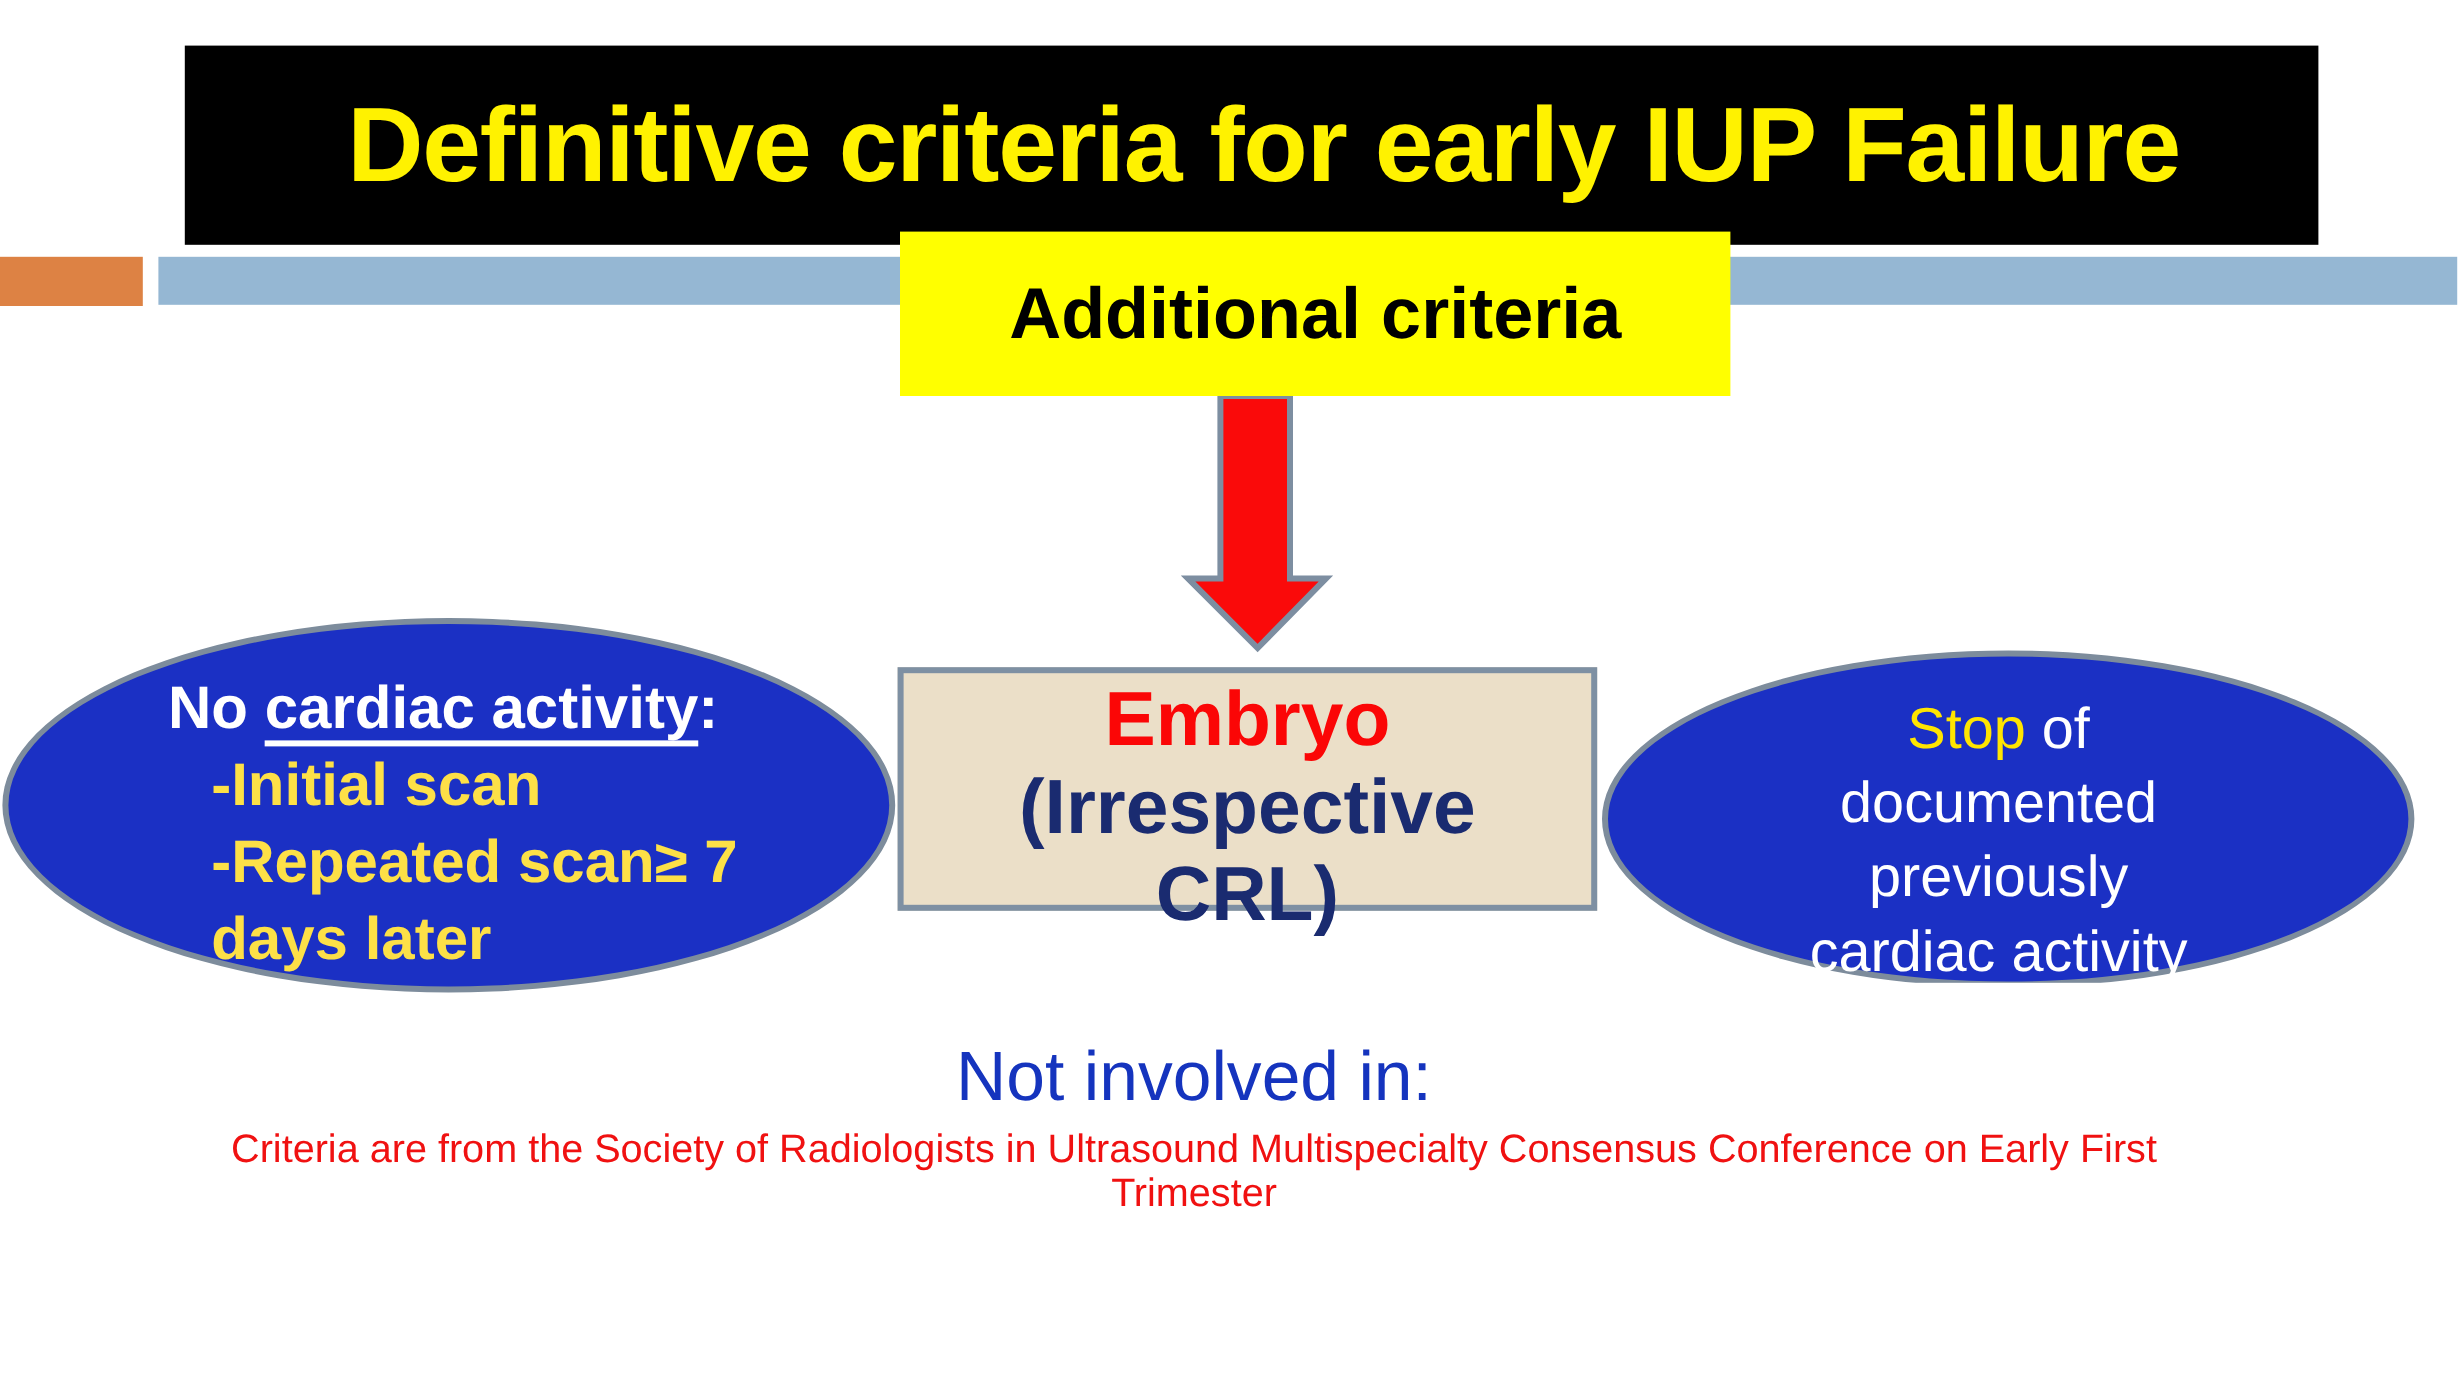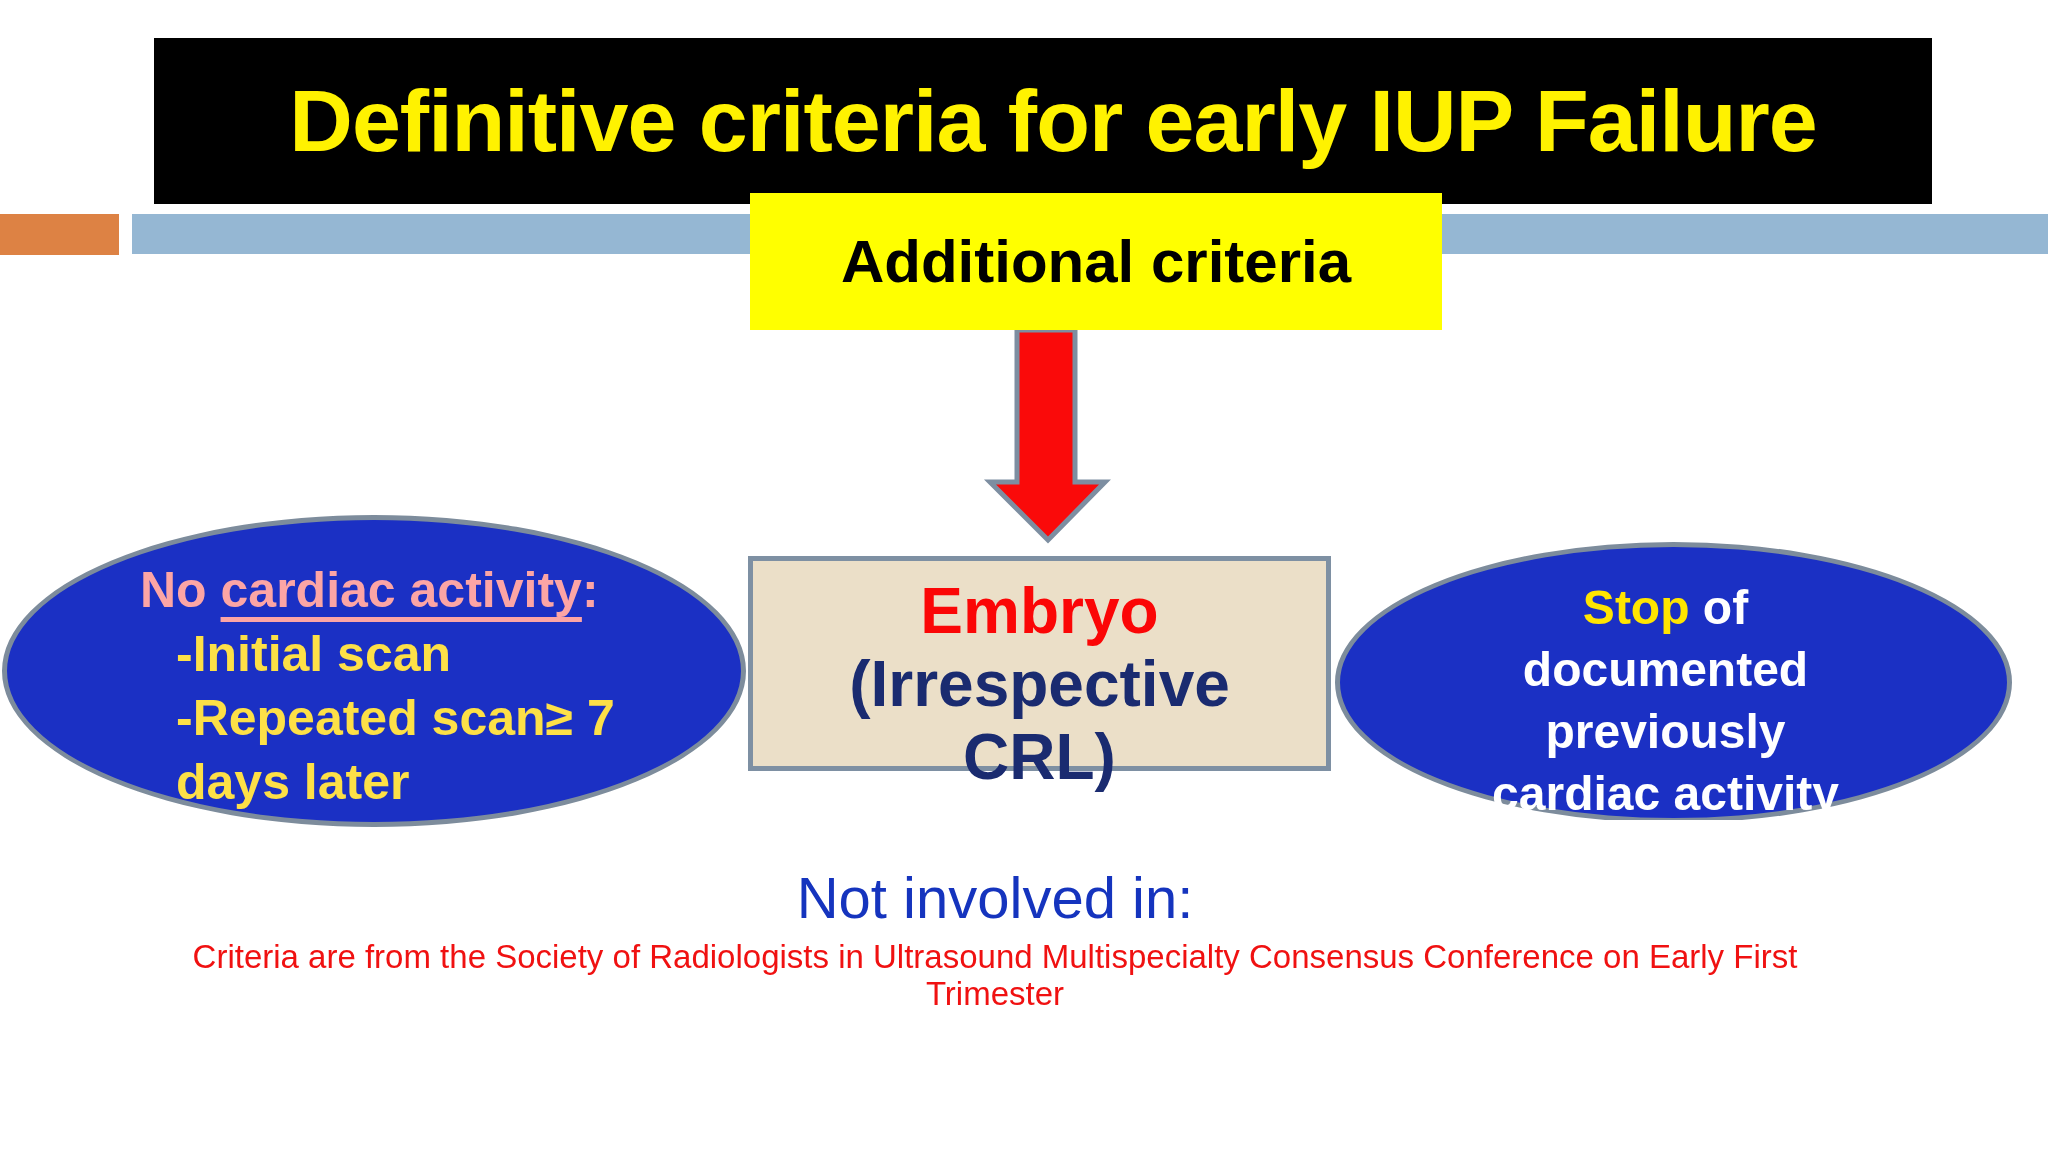"No cardiac activity:" .ellipse-left .l1 { color: #fca5a5 -> #ffffff }
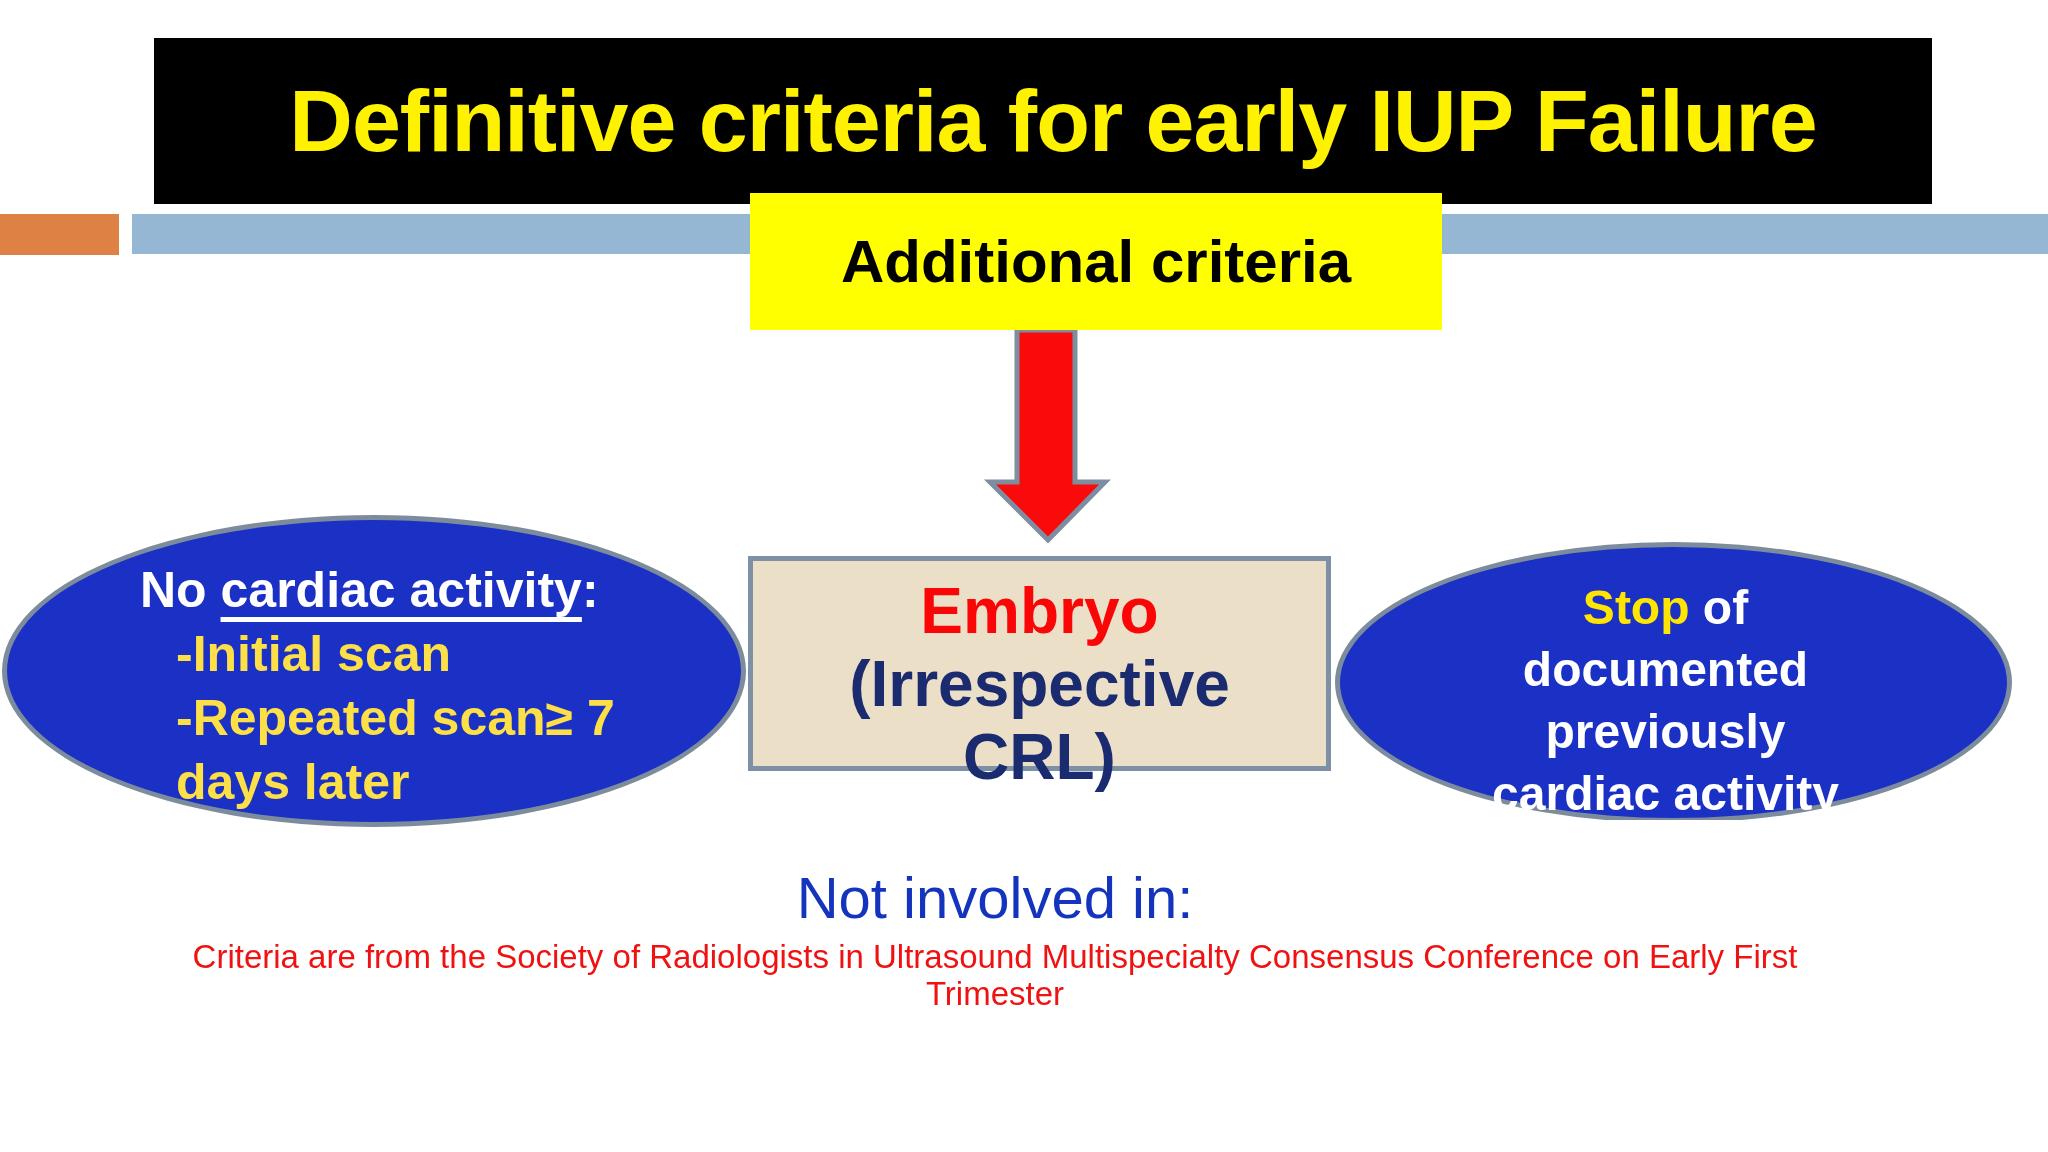"Embryo" .embryo-box { padding-top: 14px -> 2px }
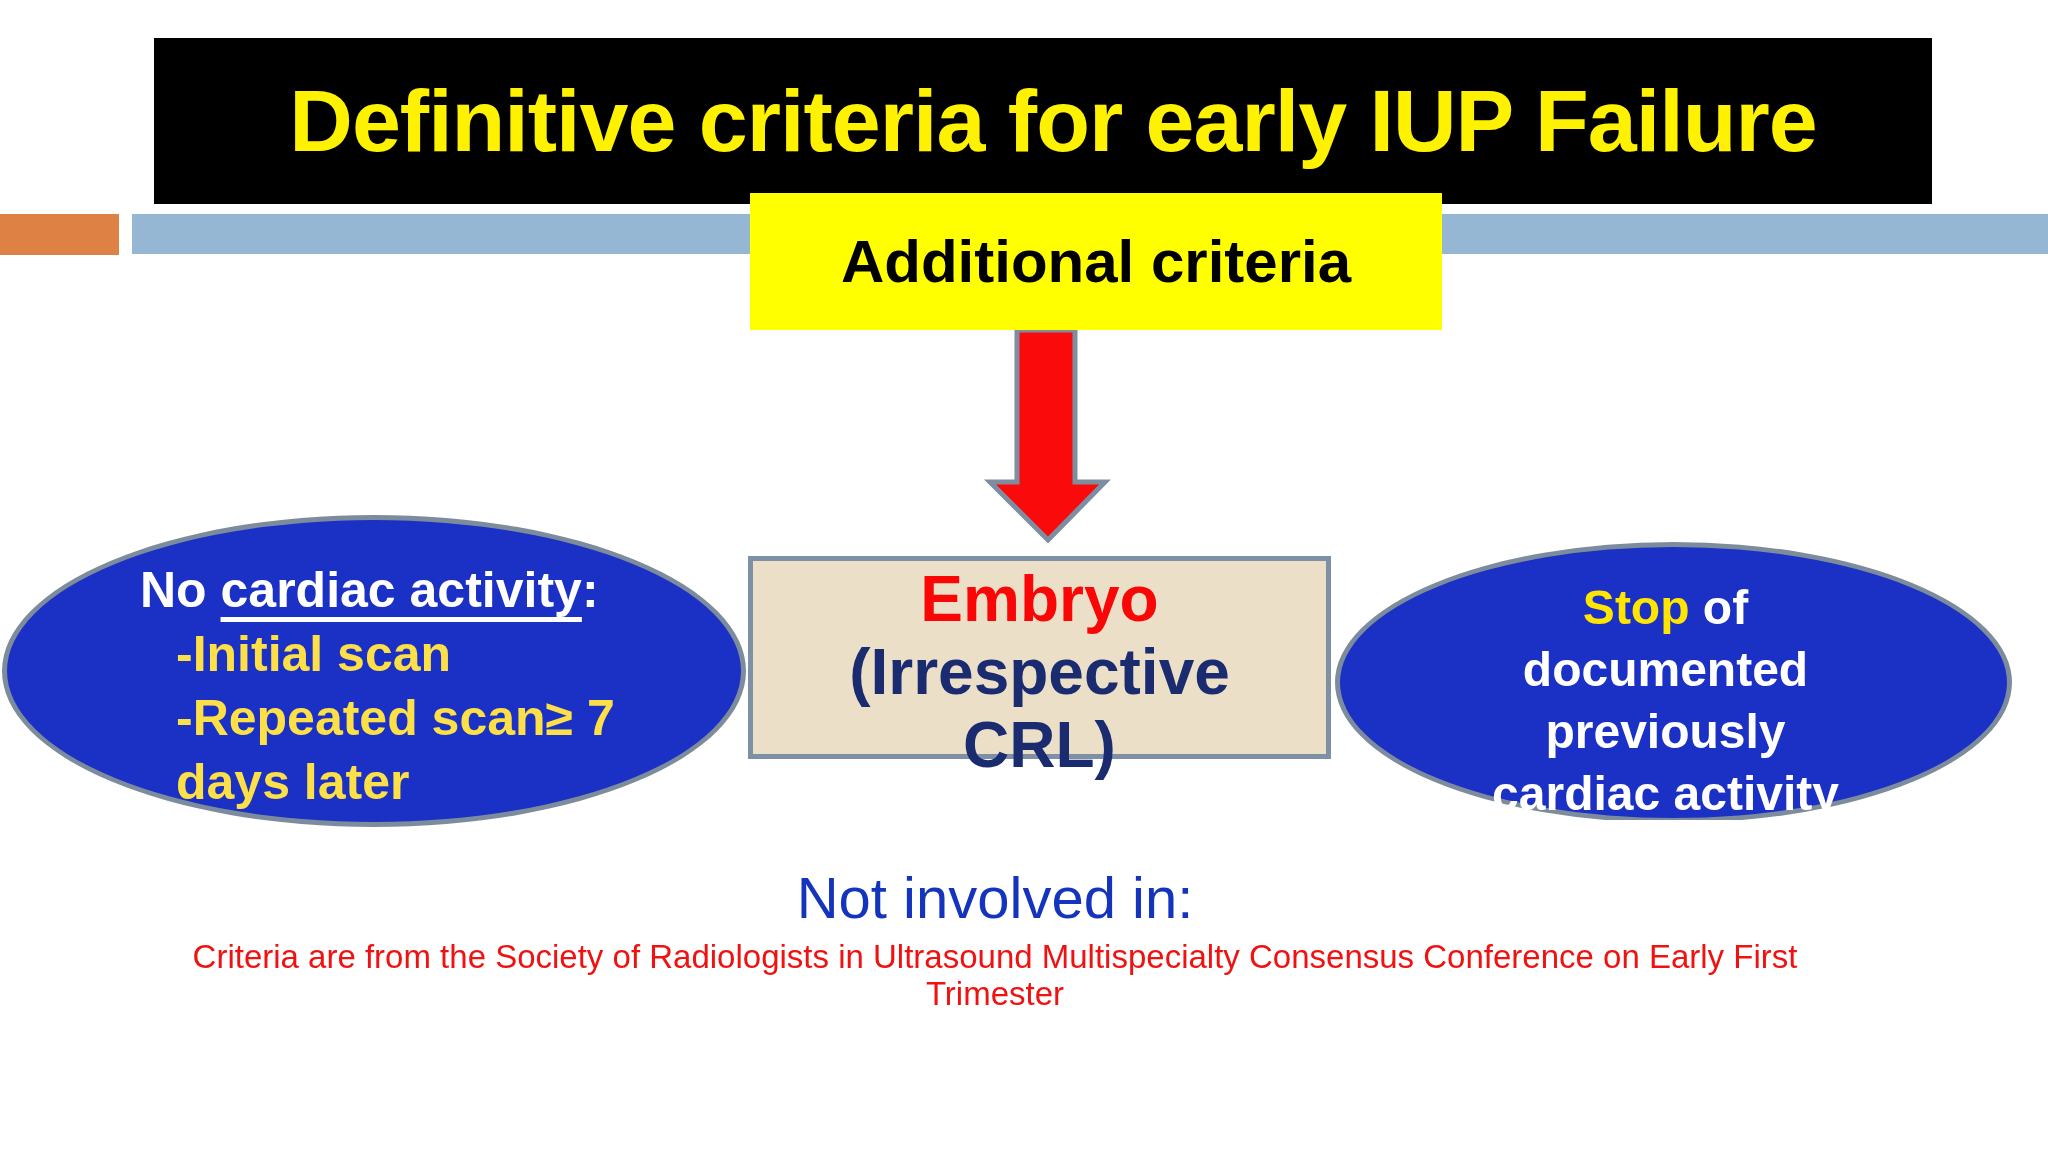"Stop of" .ellipse-right .text { font-weight: bold -> normal }
